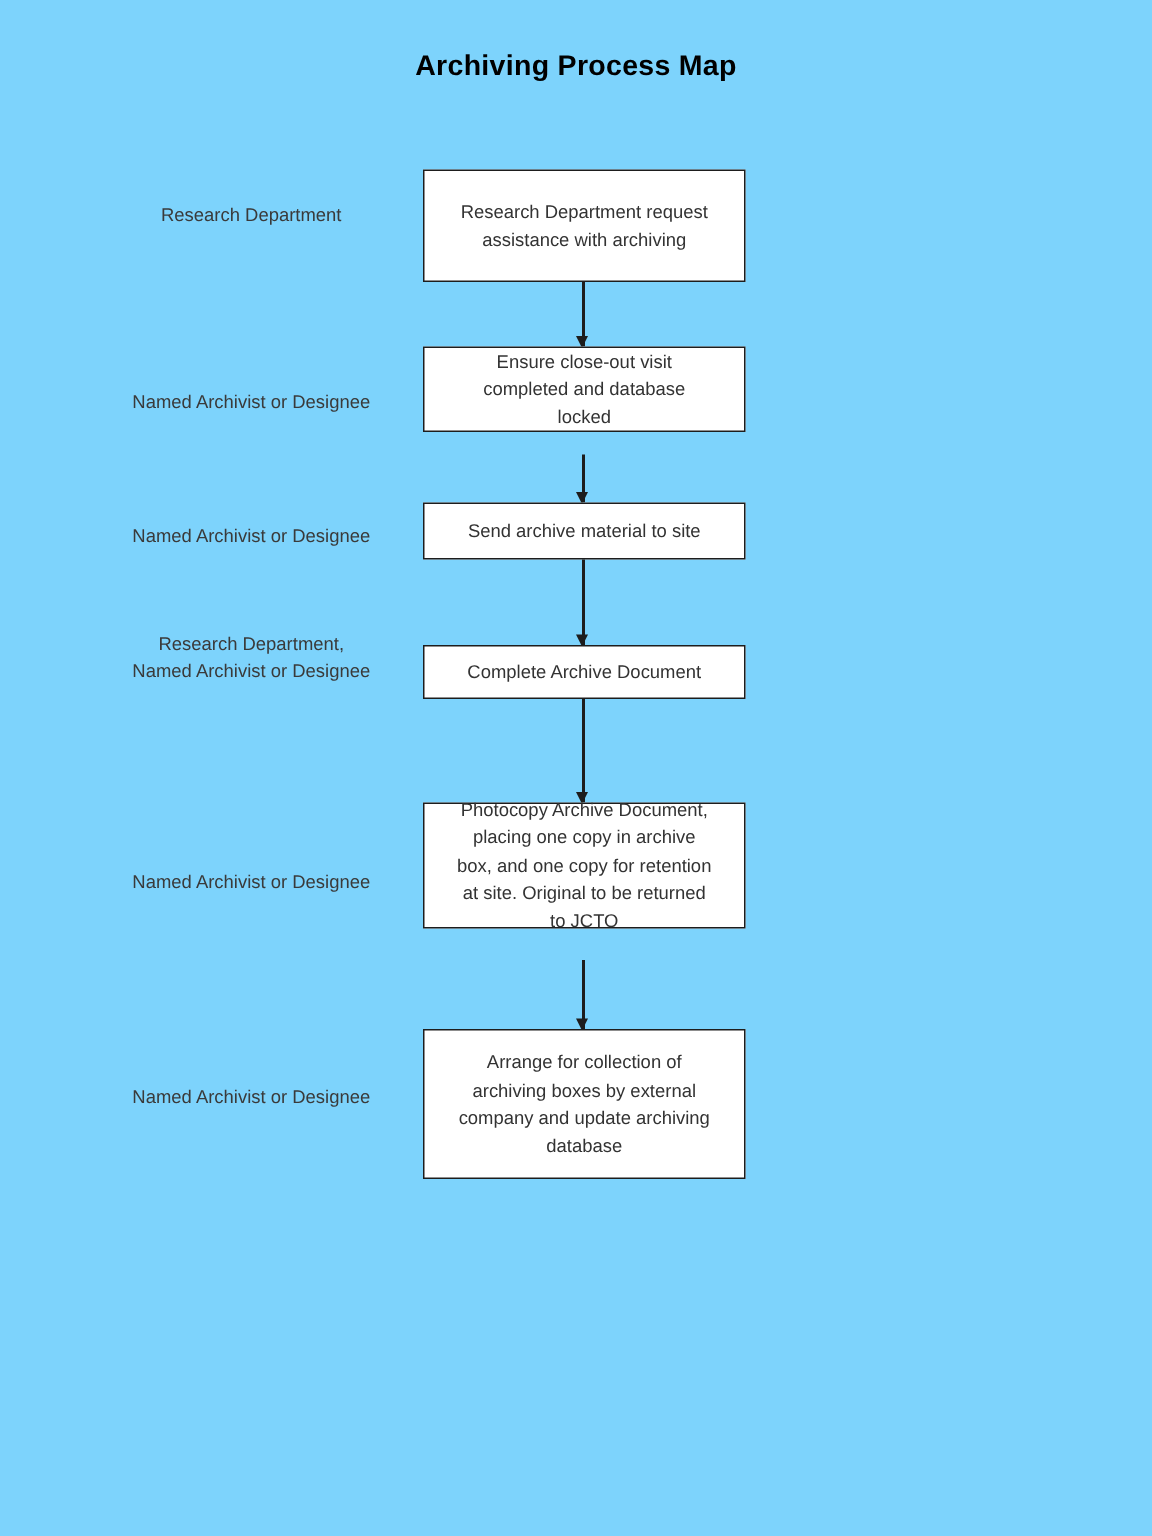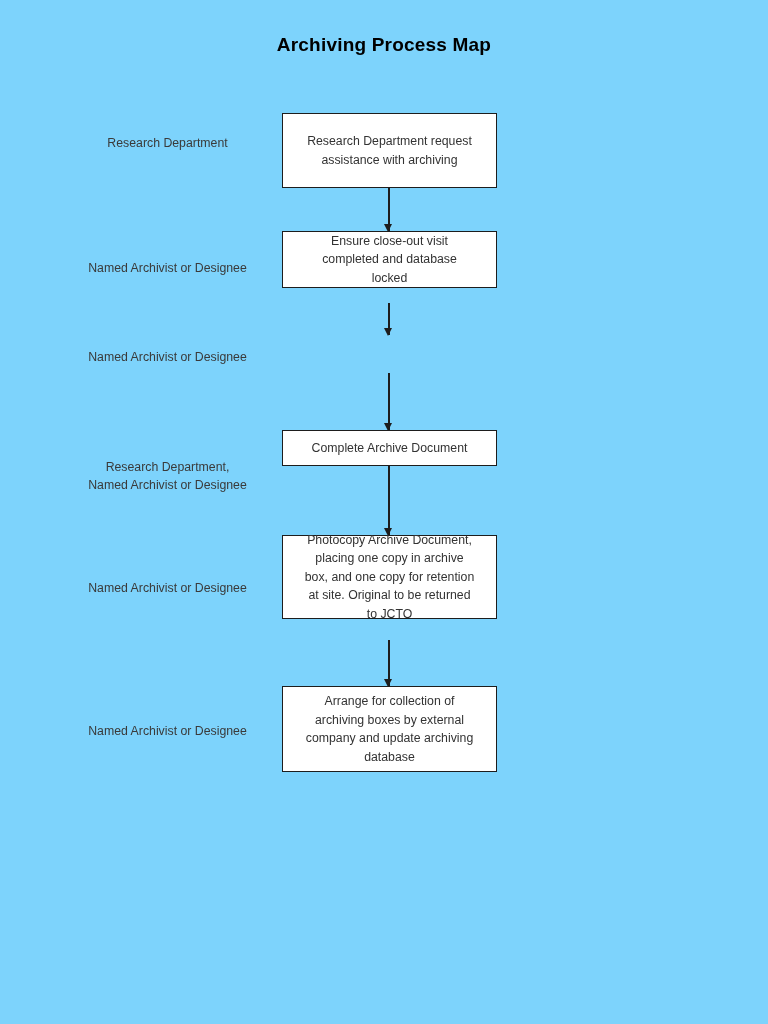"Send archive material to site" div.process-box { html: none -> <div>Send archive material to site</div> }
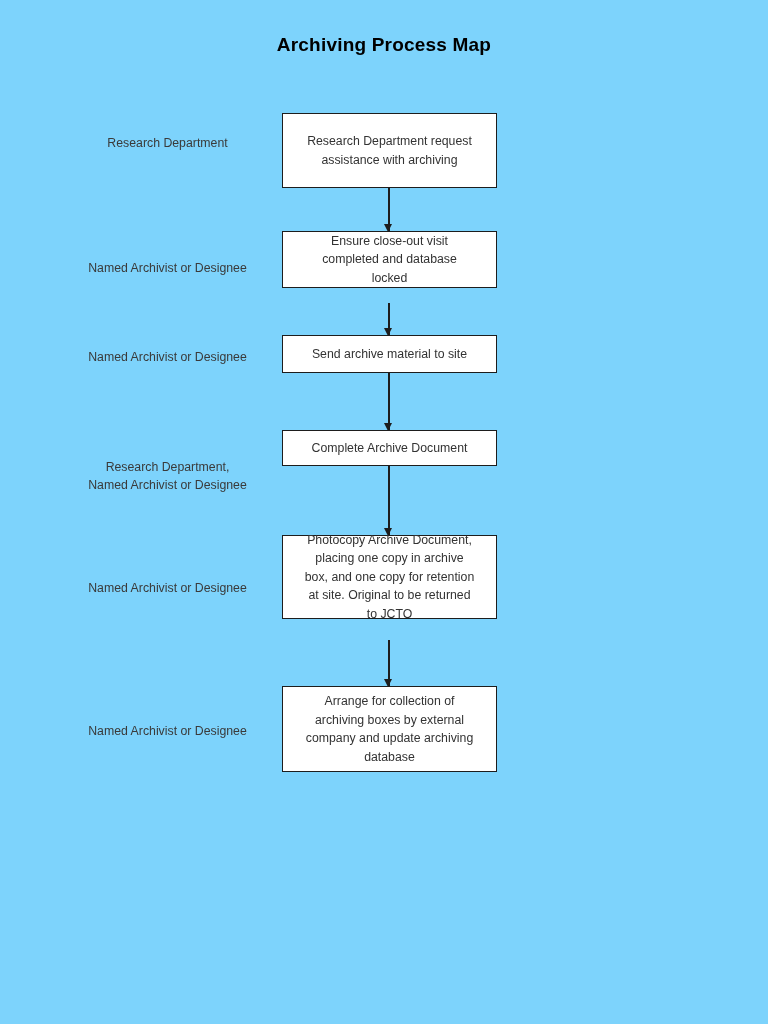"Research Department," div.actor-label { top: 458px -> 420px }
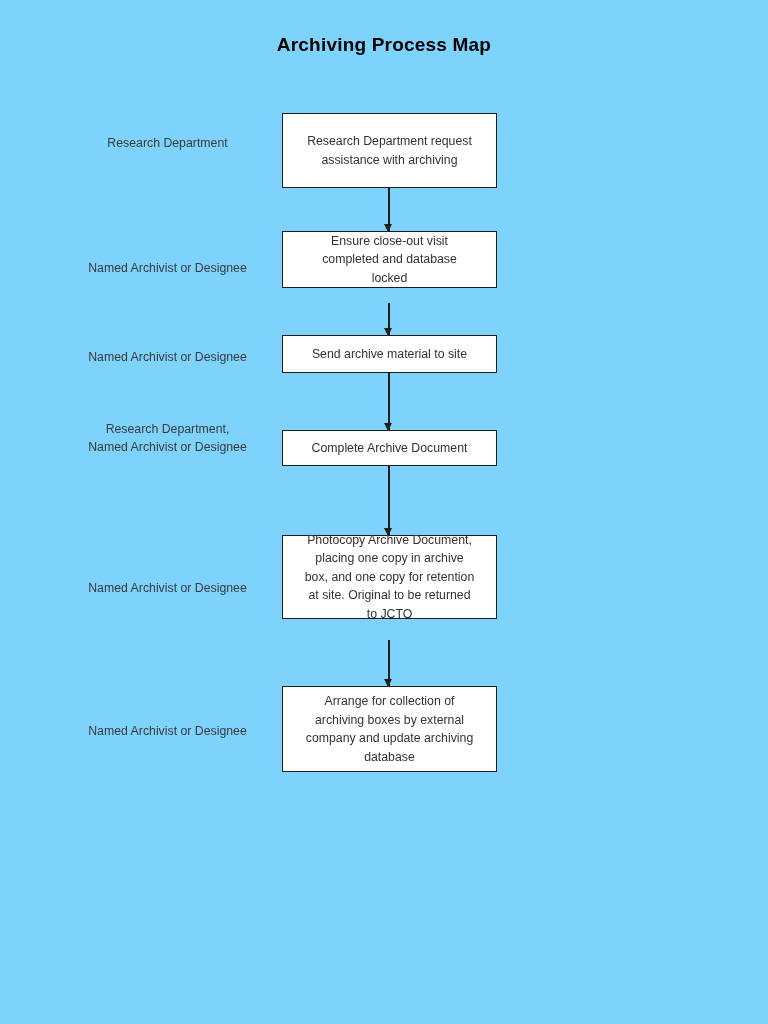"Arrange for collection of archiving" div.process-box { height: 86px -> 100px }
